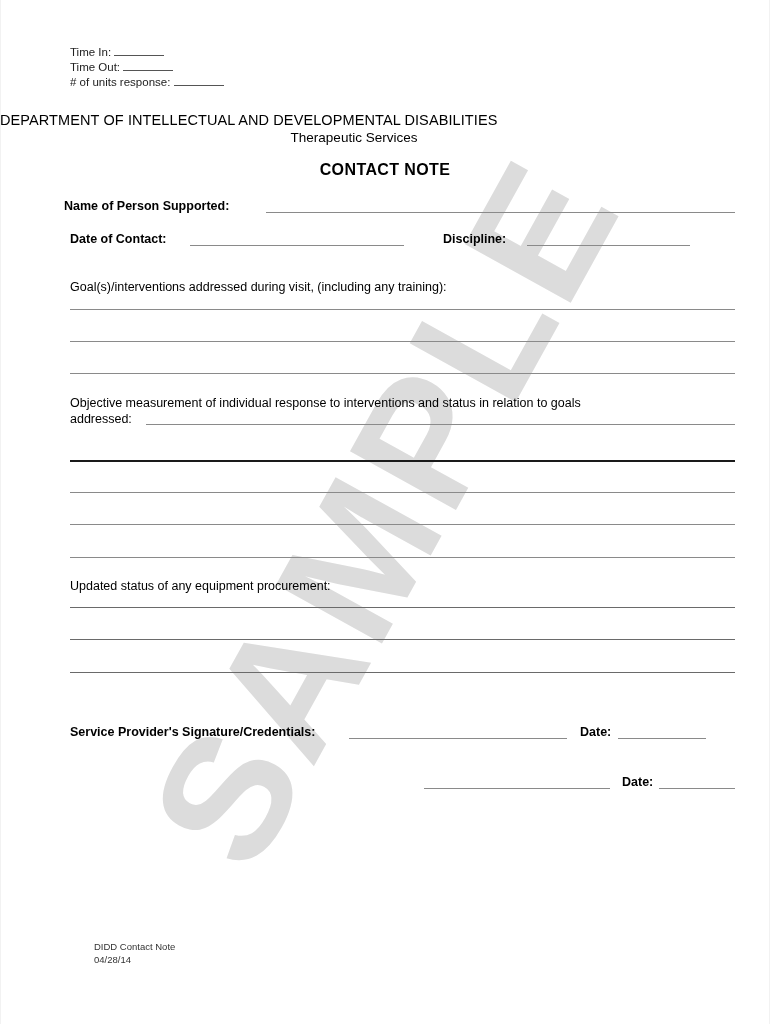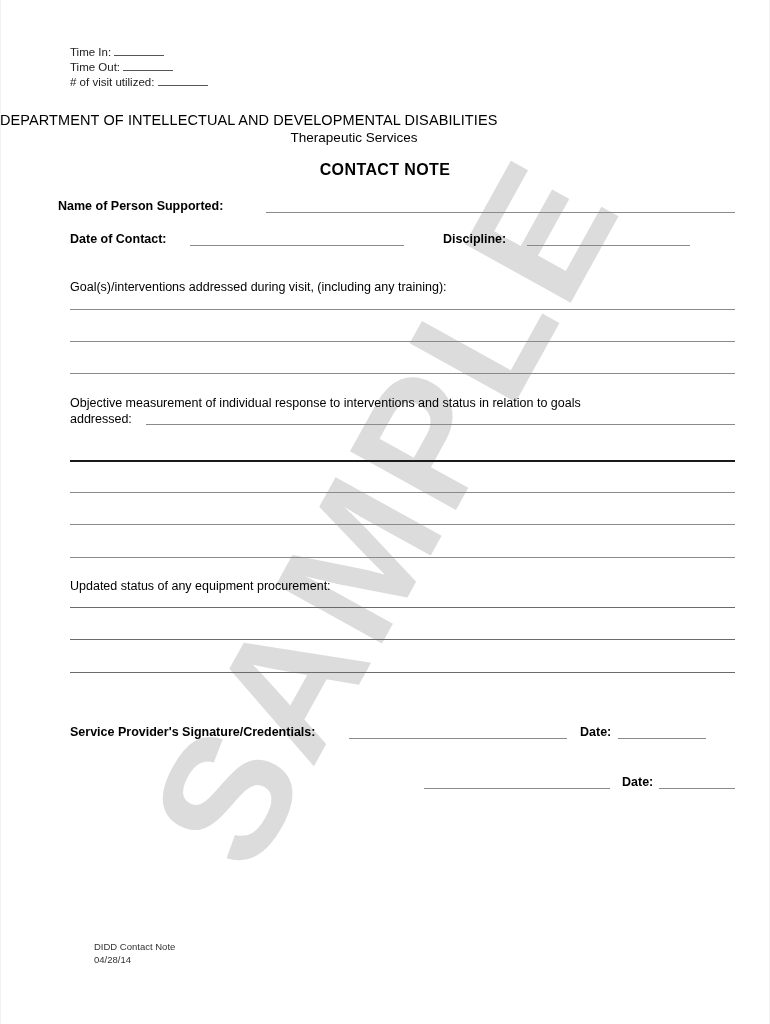"# of visit utilized:" span { text: visit utilized -> units response }
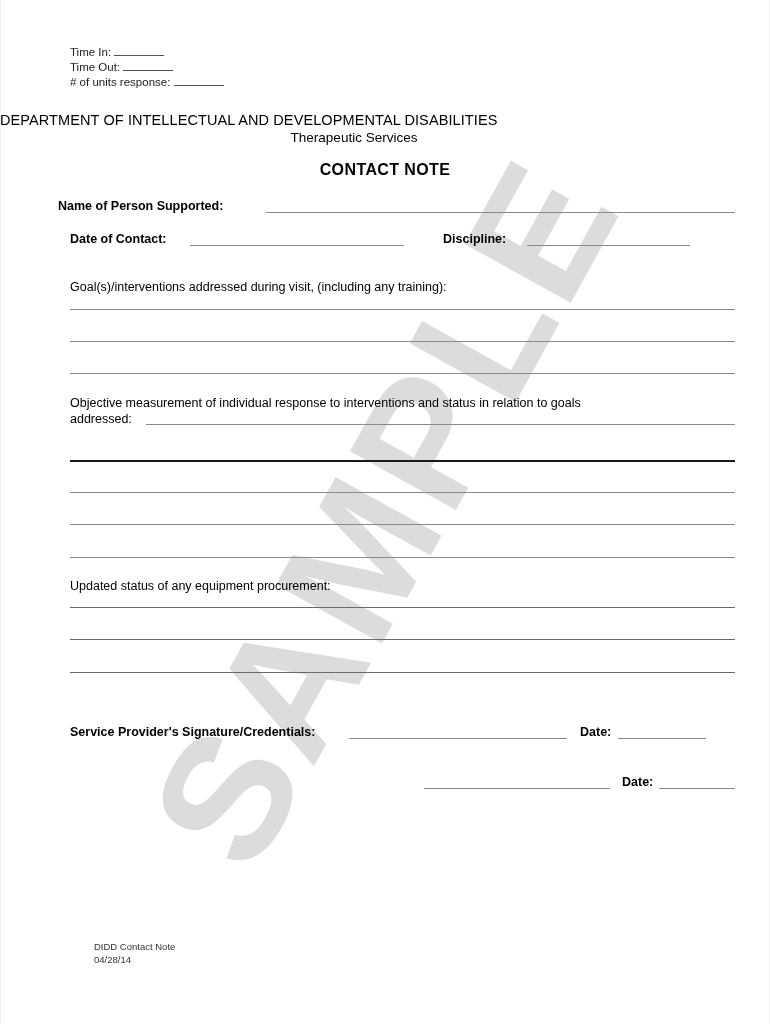"Name of Person Supported:" div.abs { left: 58px -> 64px }
